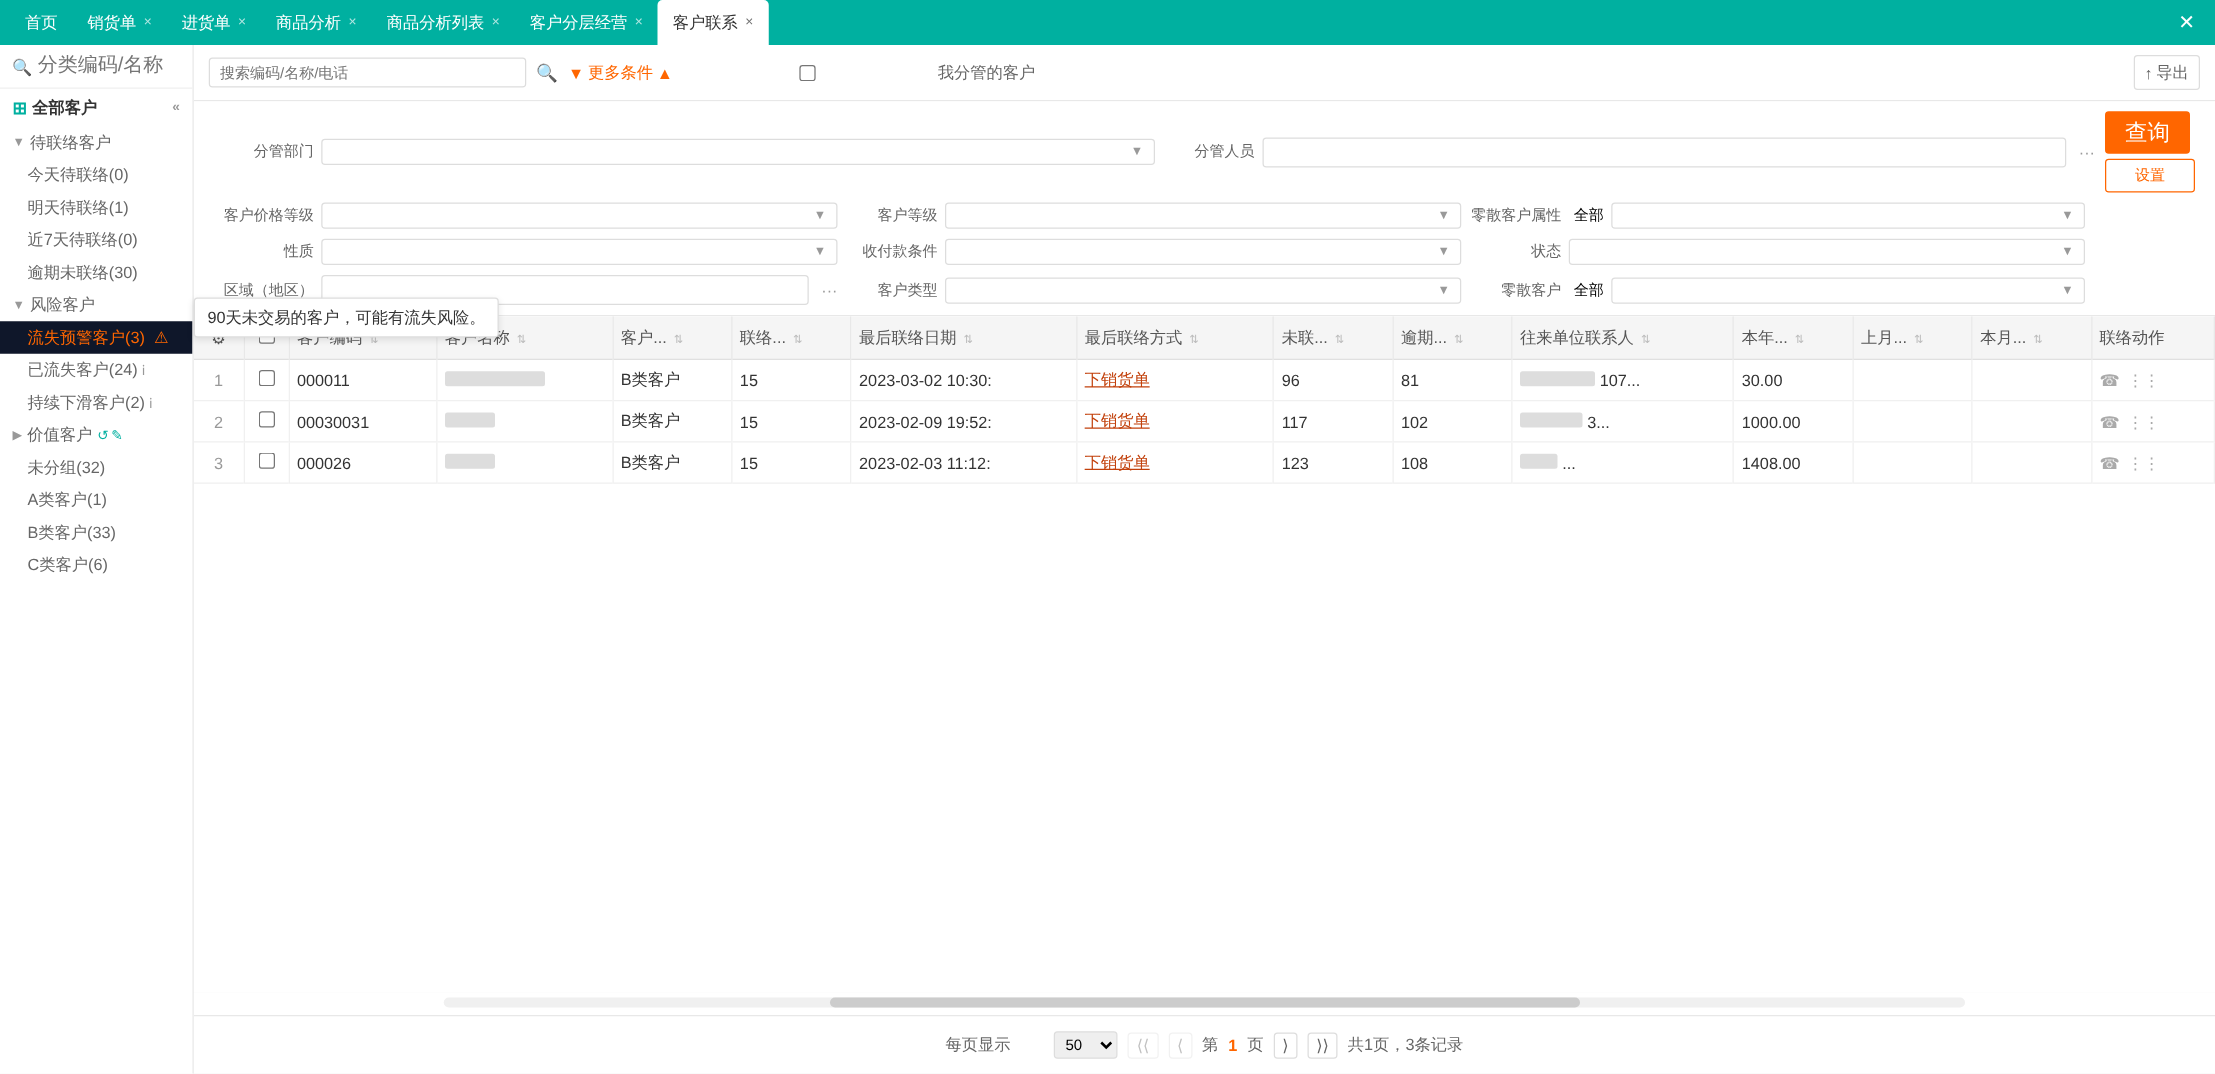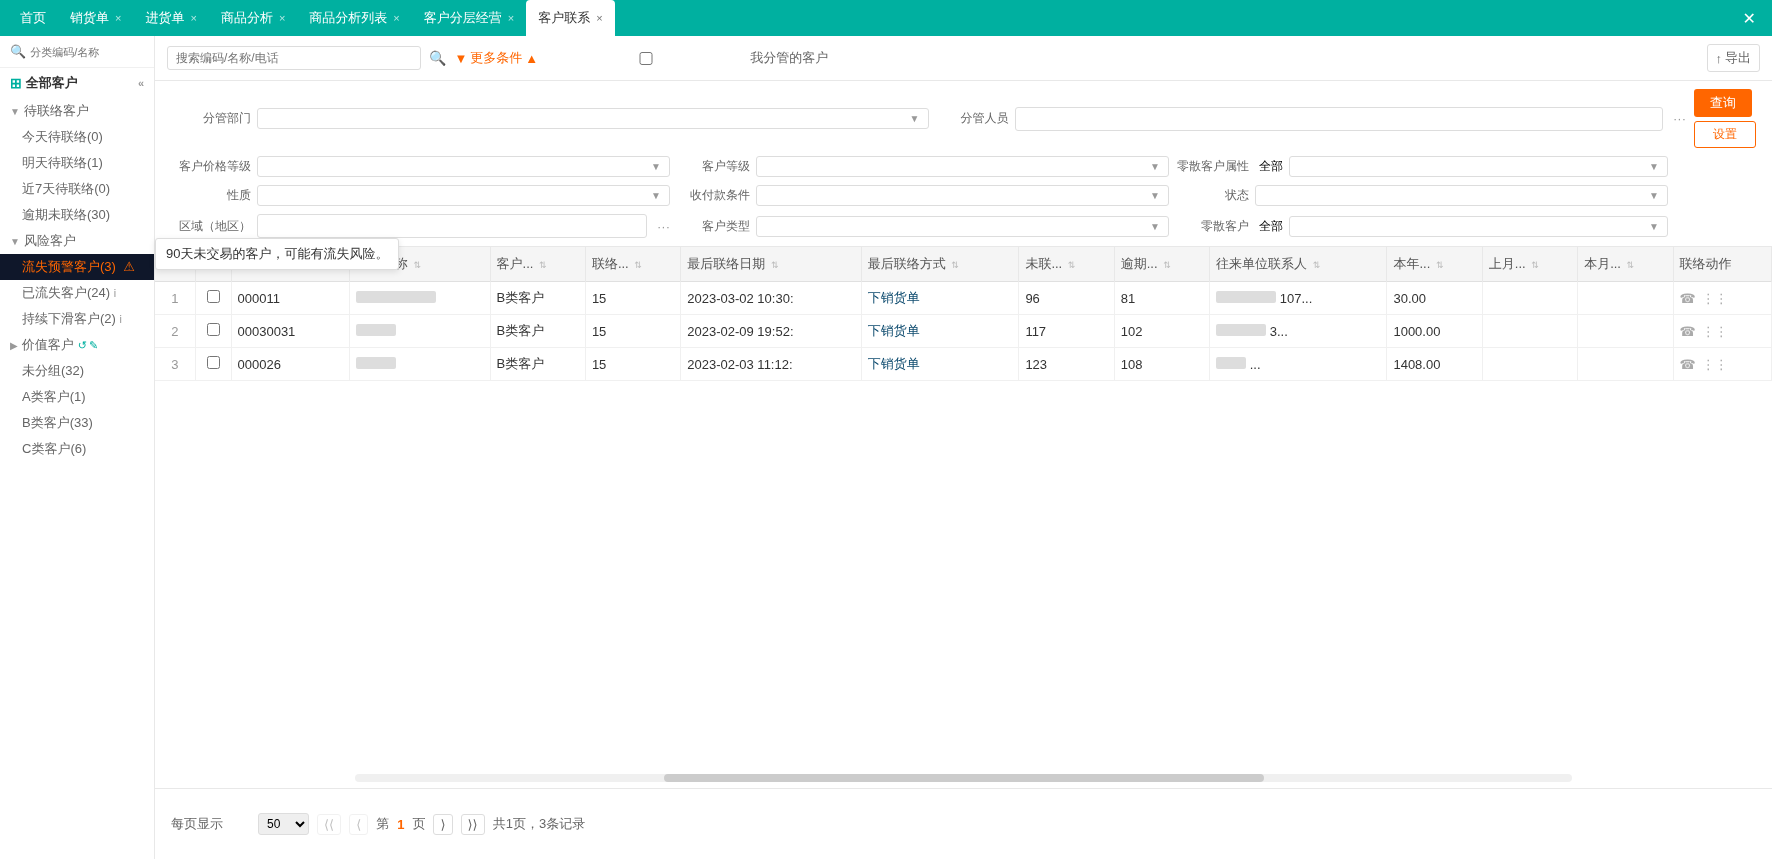"分类编码/名称" .sidebar-search input { font-size: 11px -> 16px }
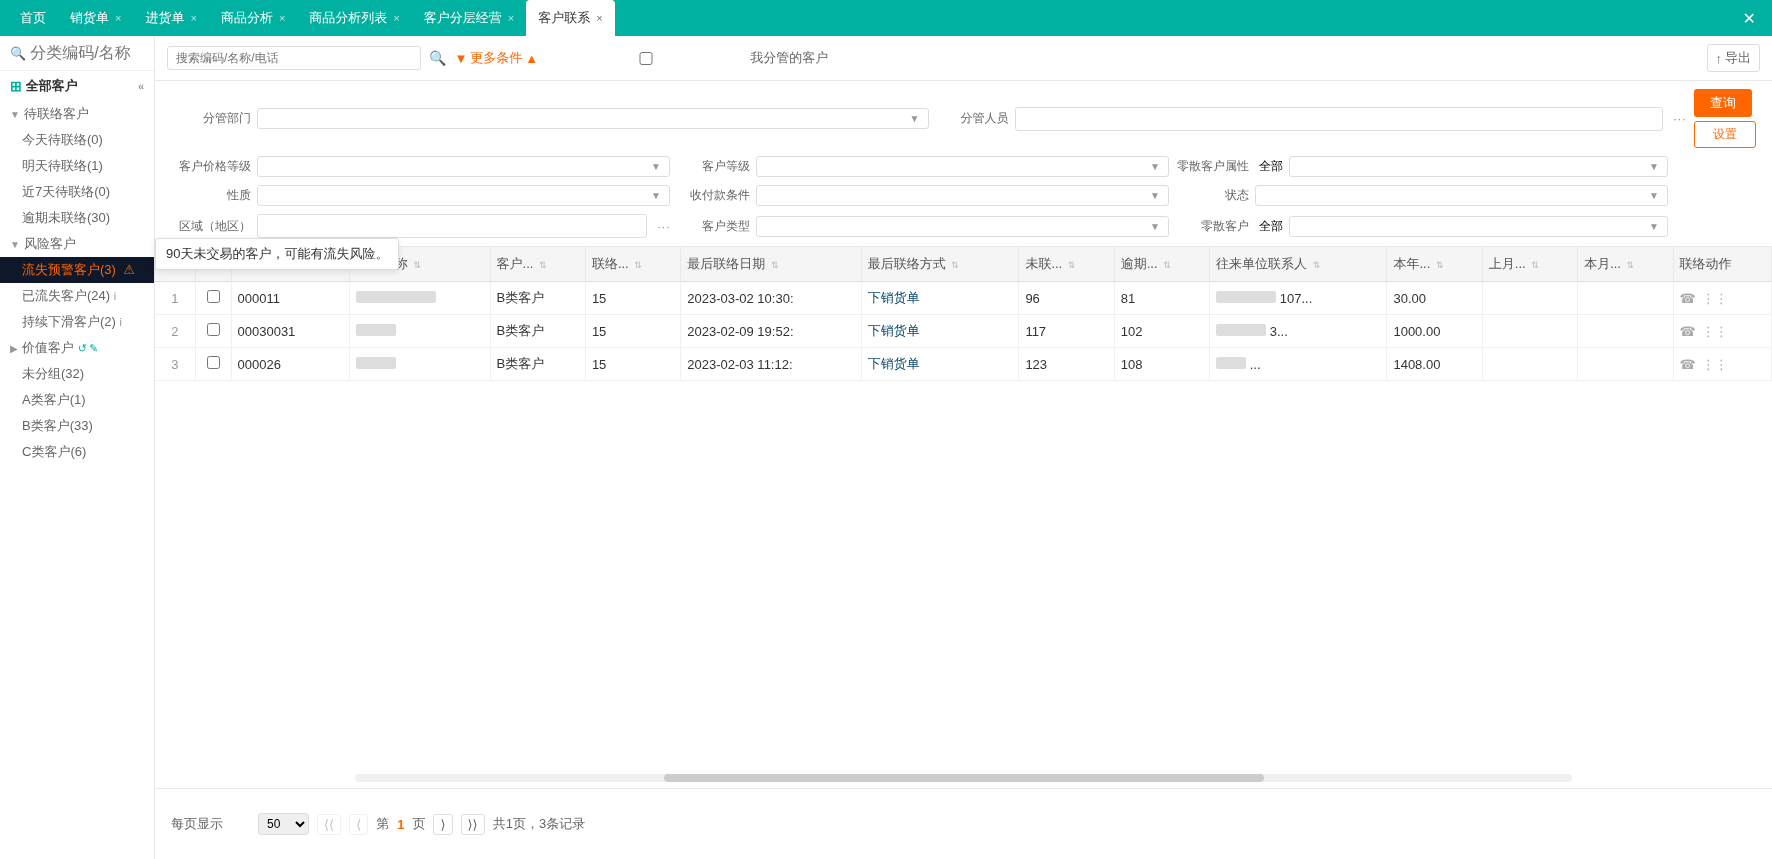"查询" .query-btn { font-size: 13px -> 18px }
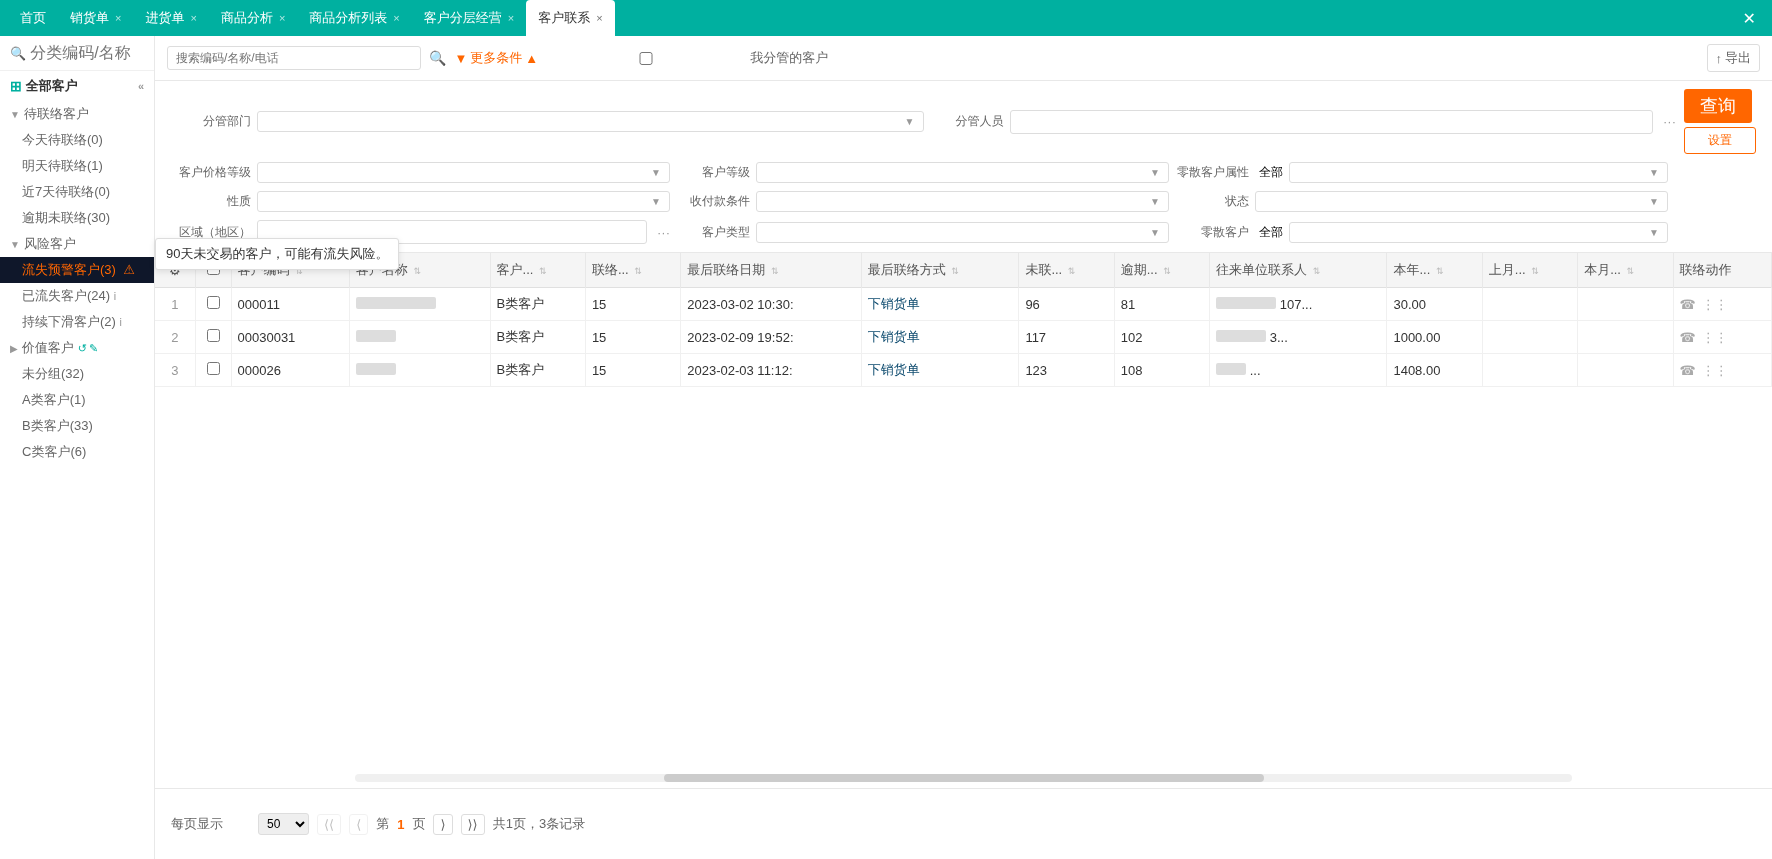"下销货单" .link-text { color: #0c4a6e -> #c2410c; text-decoration: none -> underline }
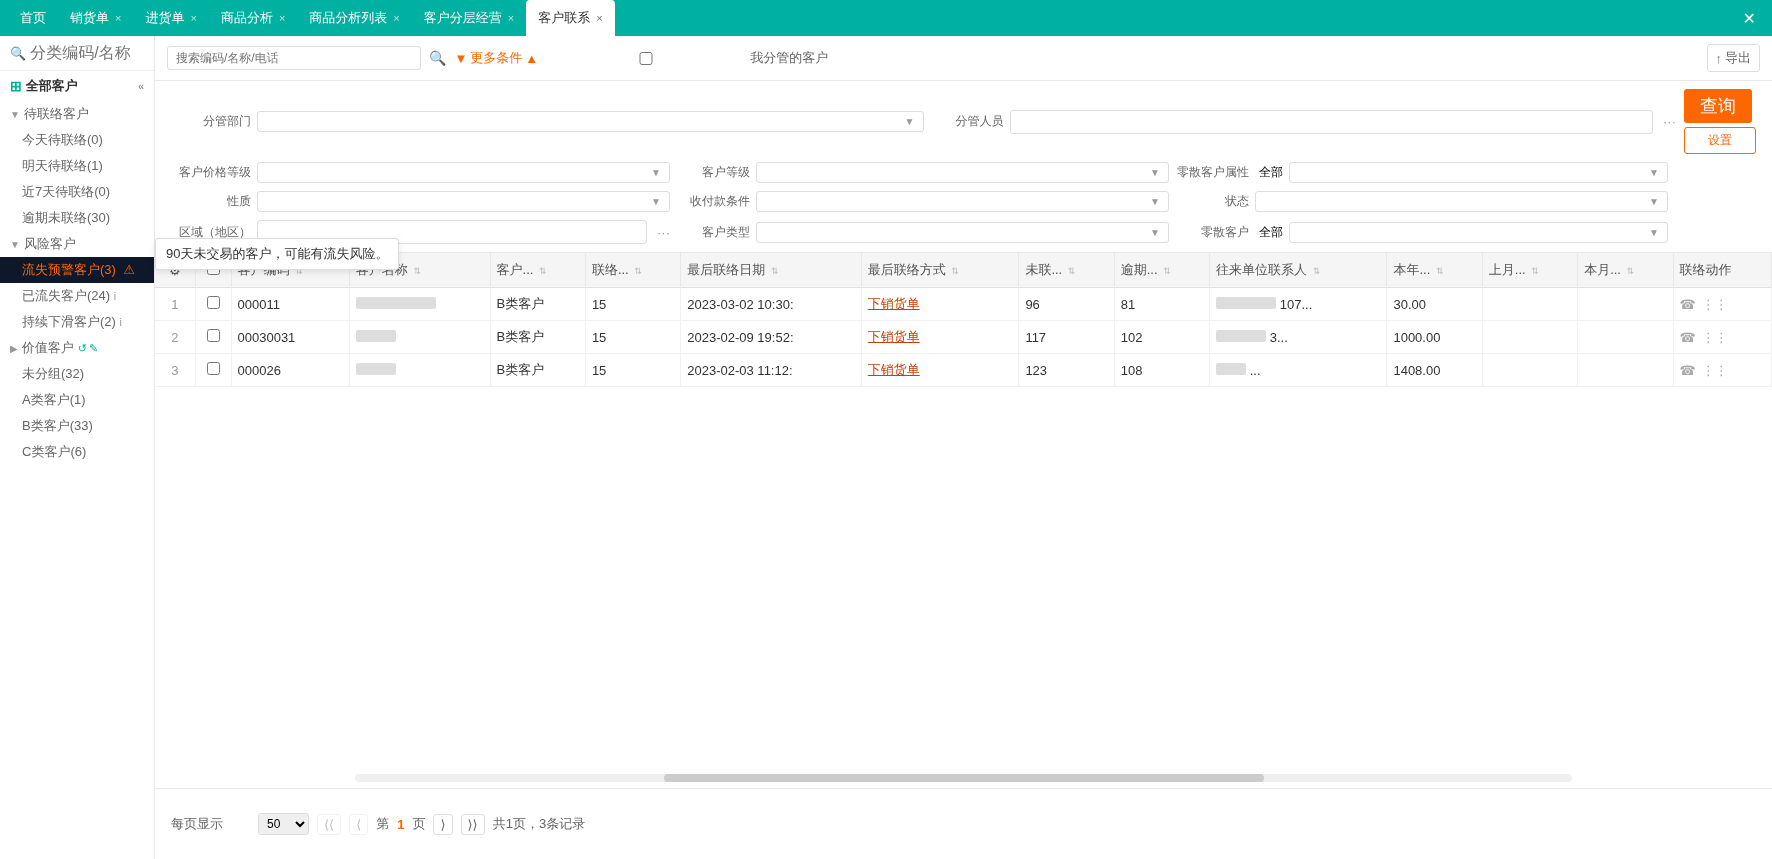"每页显示" .pagination { justify-content: flex-start -> center; padding: 24px 16px -> 12px 16px }
